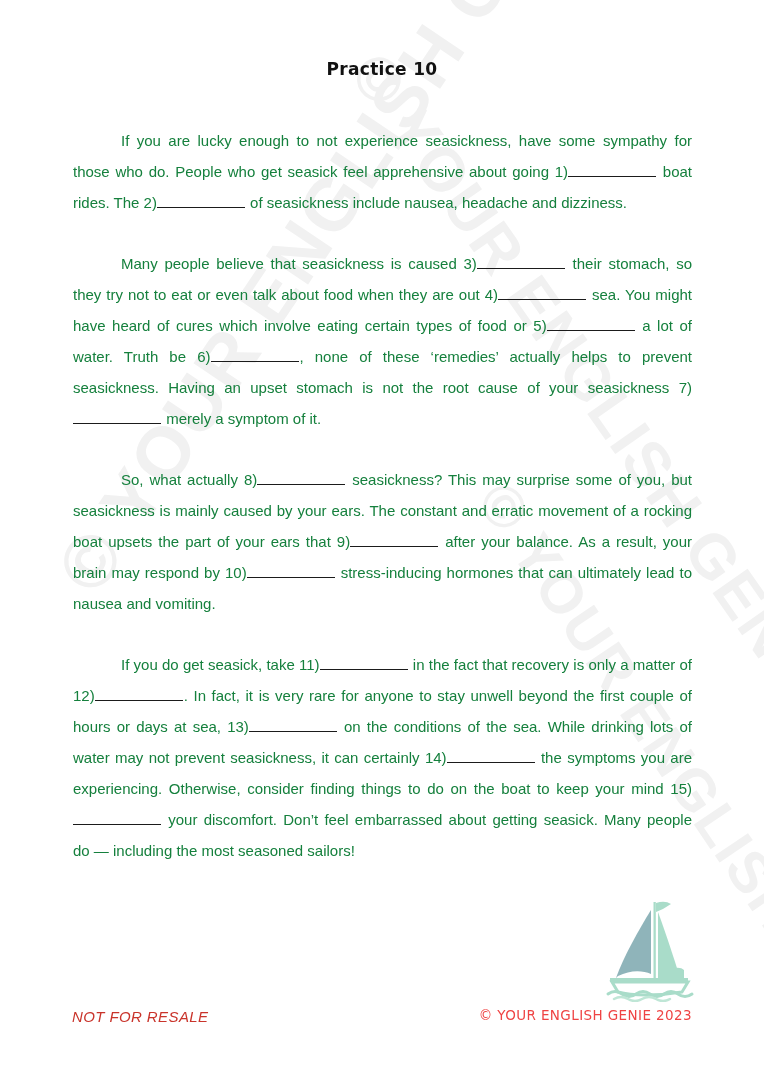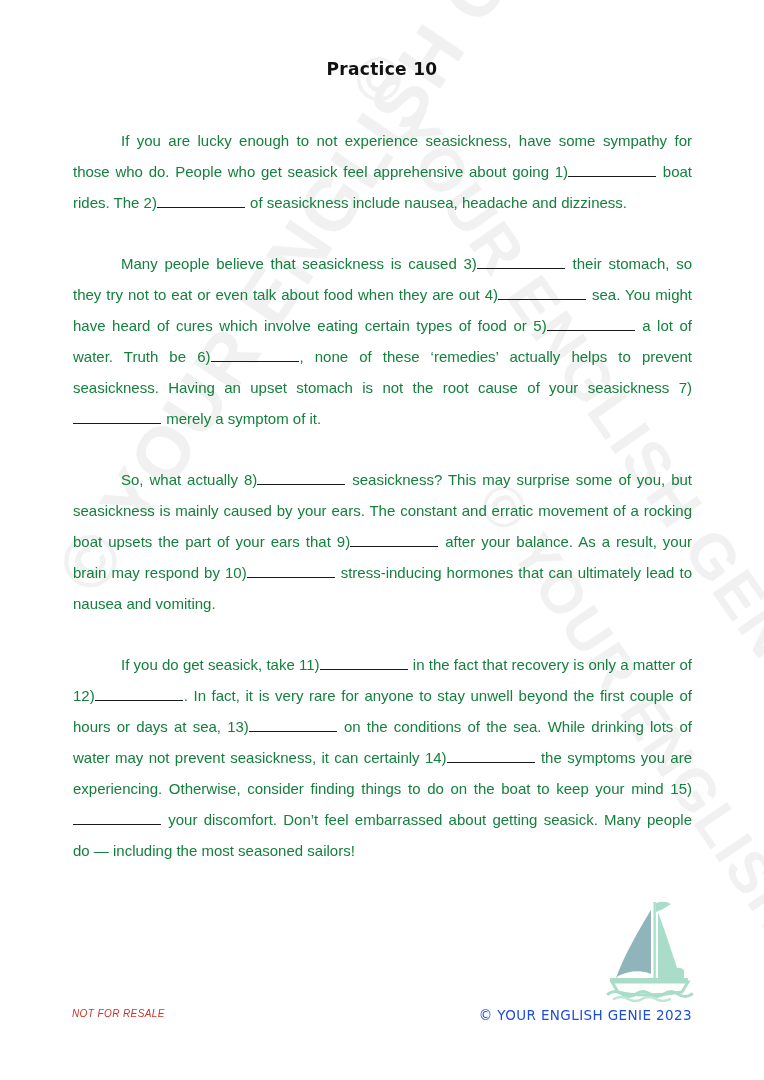"NOT FOR RESALE" .footer-left { font-size: 10px -> 15px }
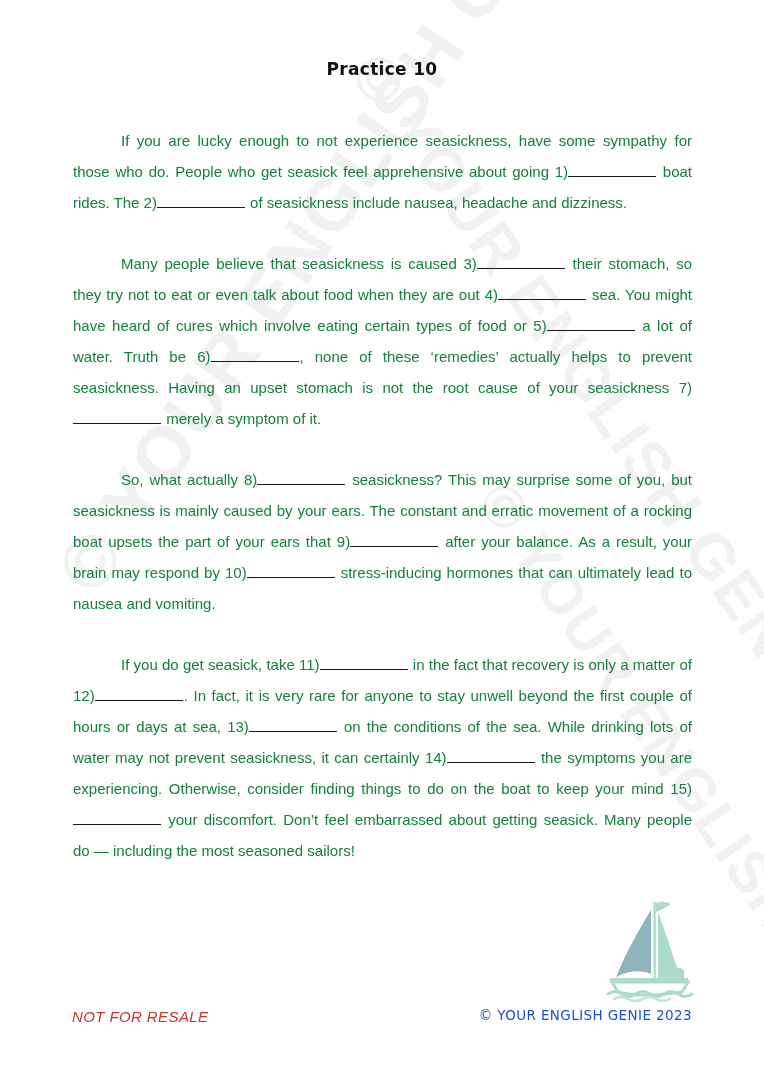"© YOUR ENGLISH GENIE 2023" .footer-right { color: #1d4ed8 -> #ef4444 }
